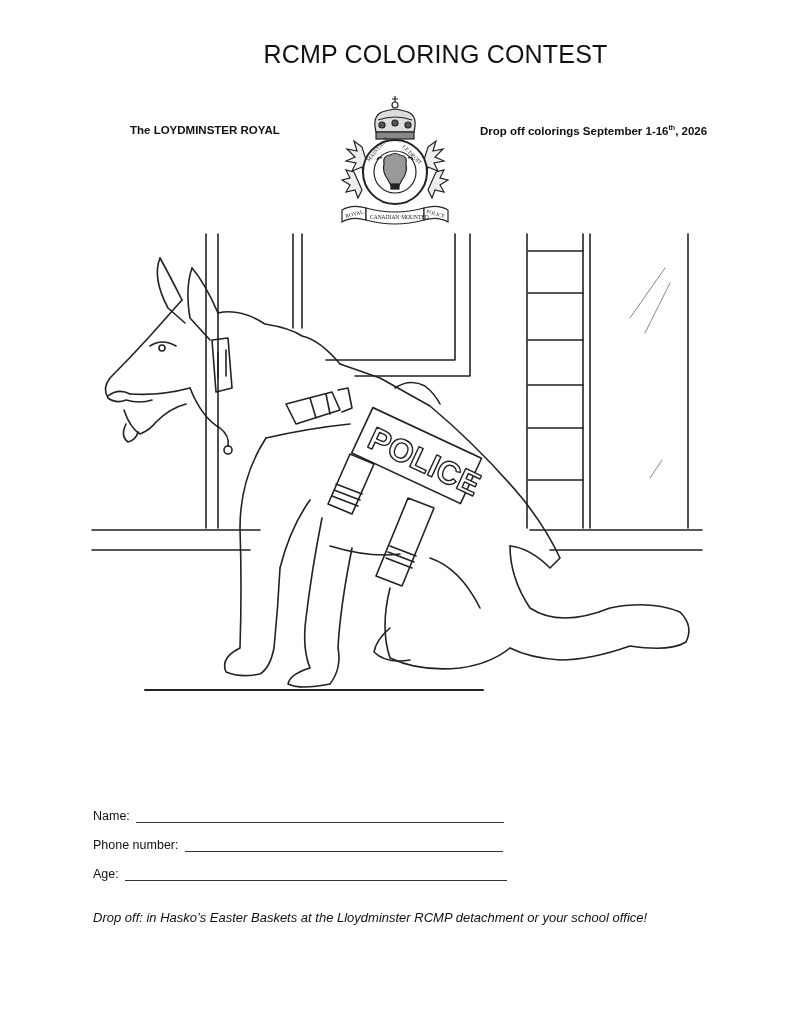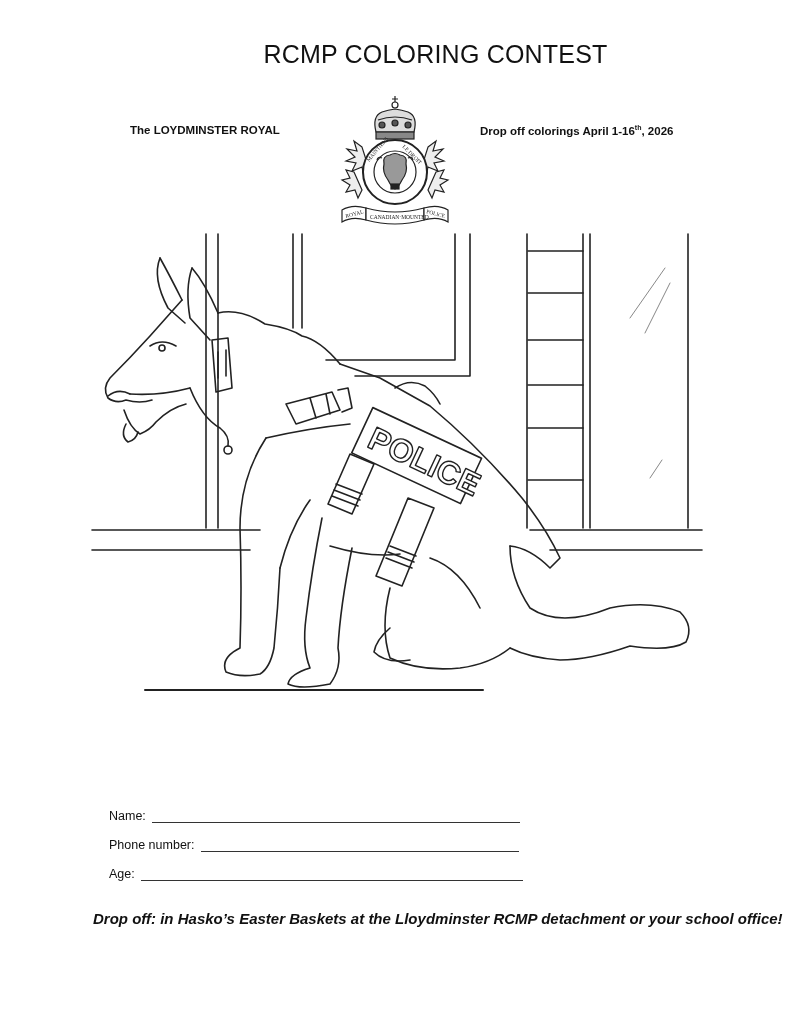"Drop off colorings April 1-16" span { text: April -> September }
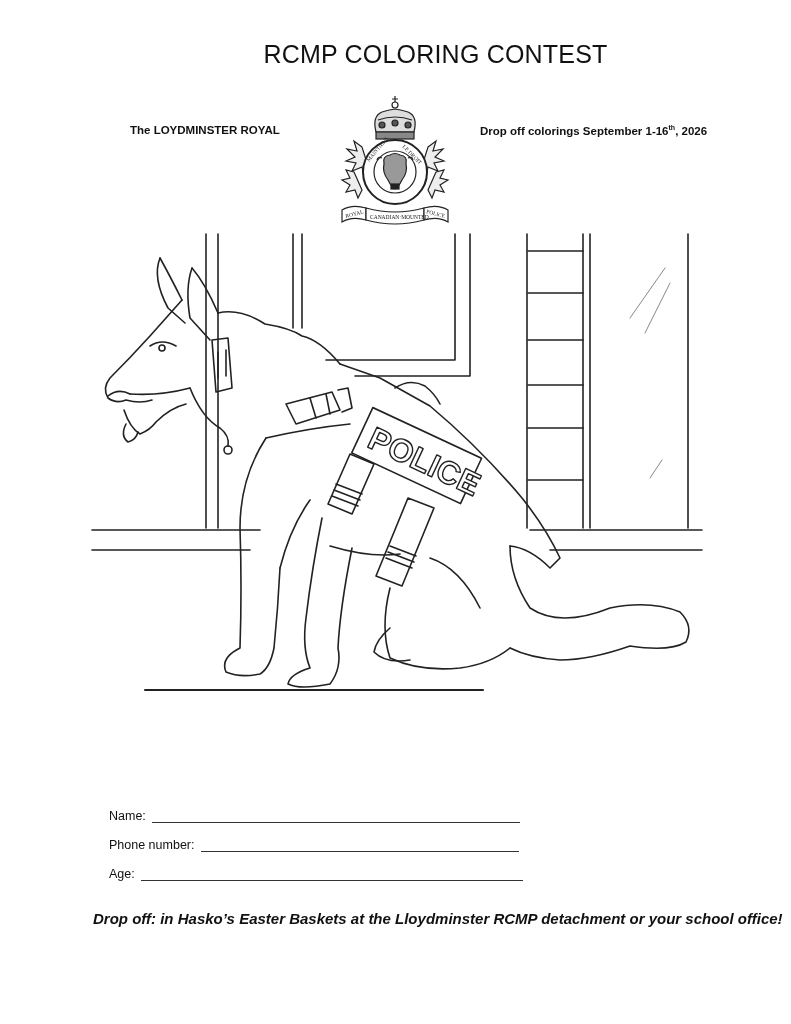"Name:" .form { margin-left: 16px -> none }
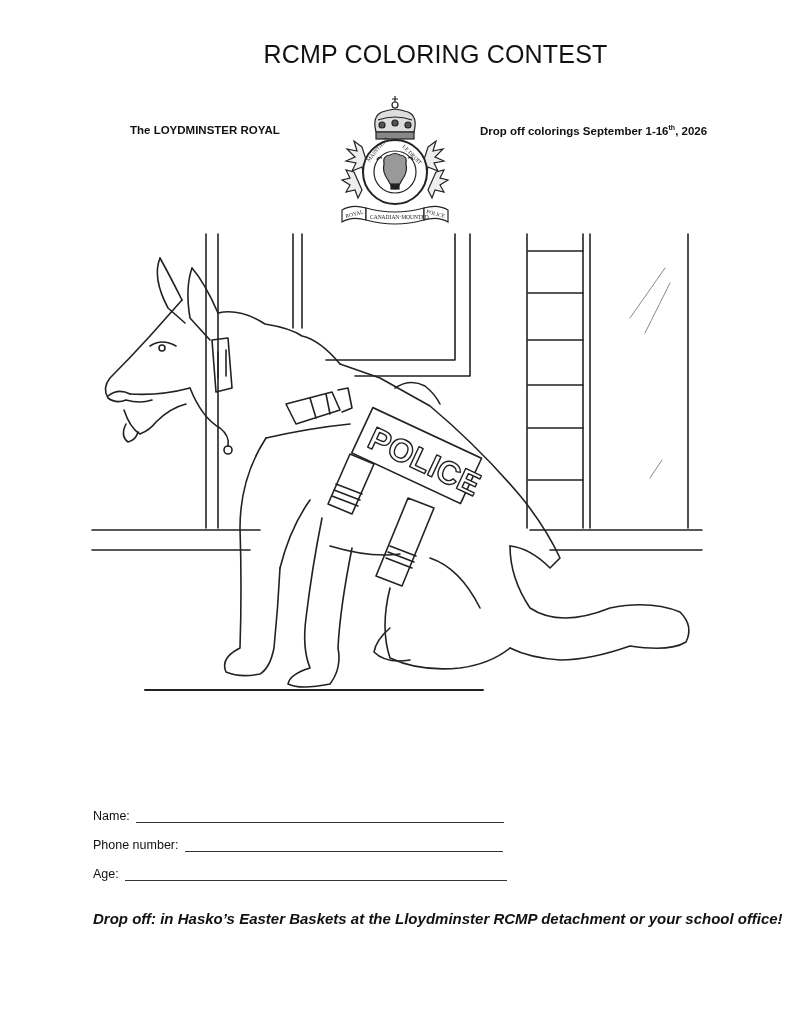"Drop off: in Hasko’s Easter" .dropoff { font-size: 15px -> 13px; font-weight: bold -> normal }
